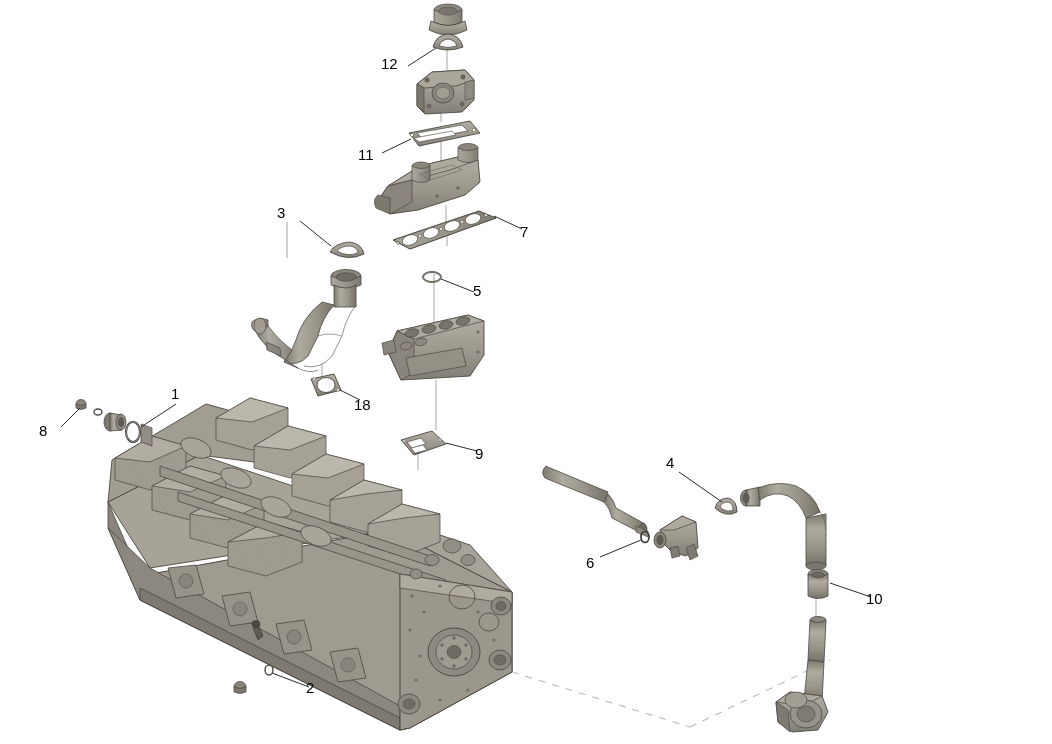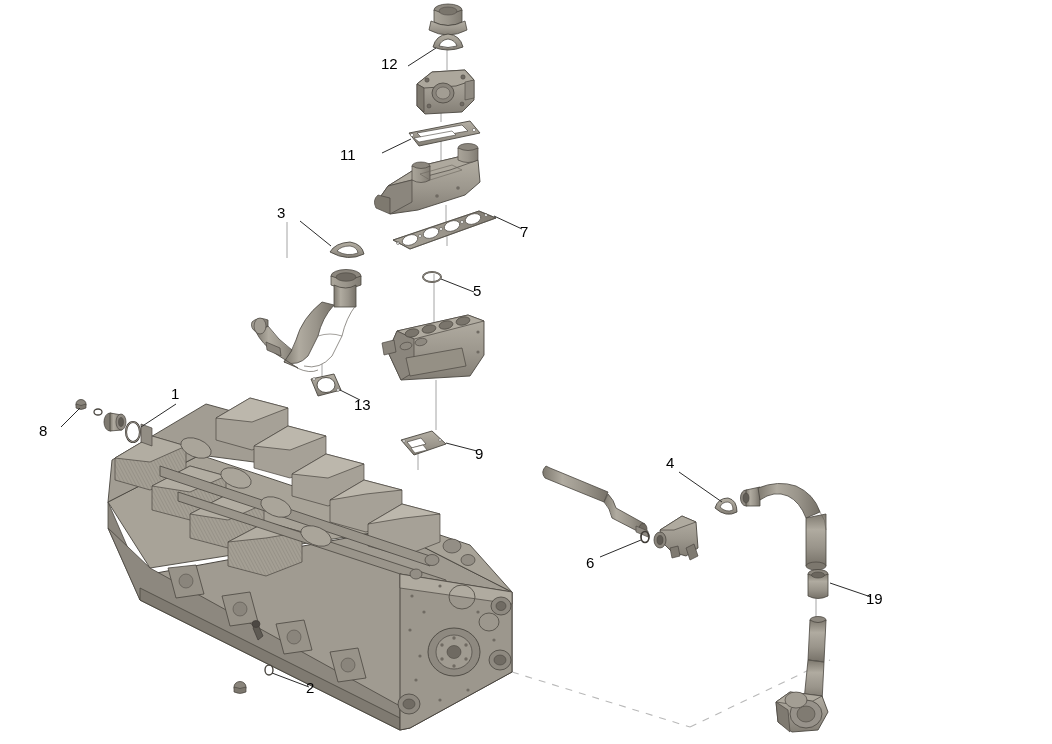"11" div.callout-label { left: 340px -> 358px }
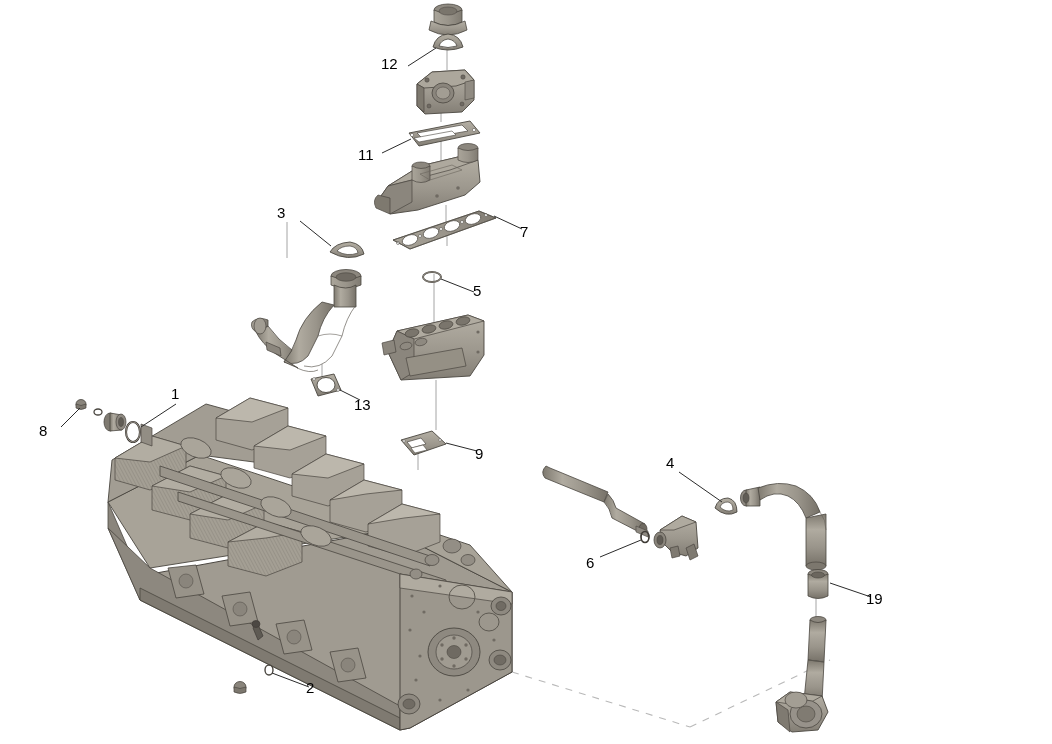"13" div.callout-label { text: 13 -> 18 }
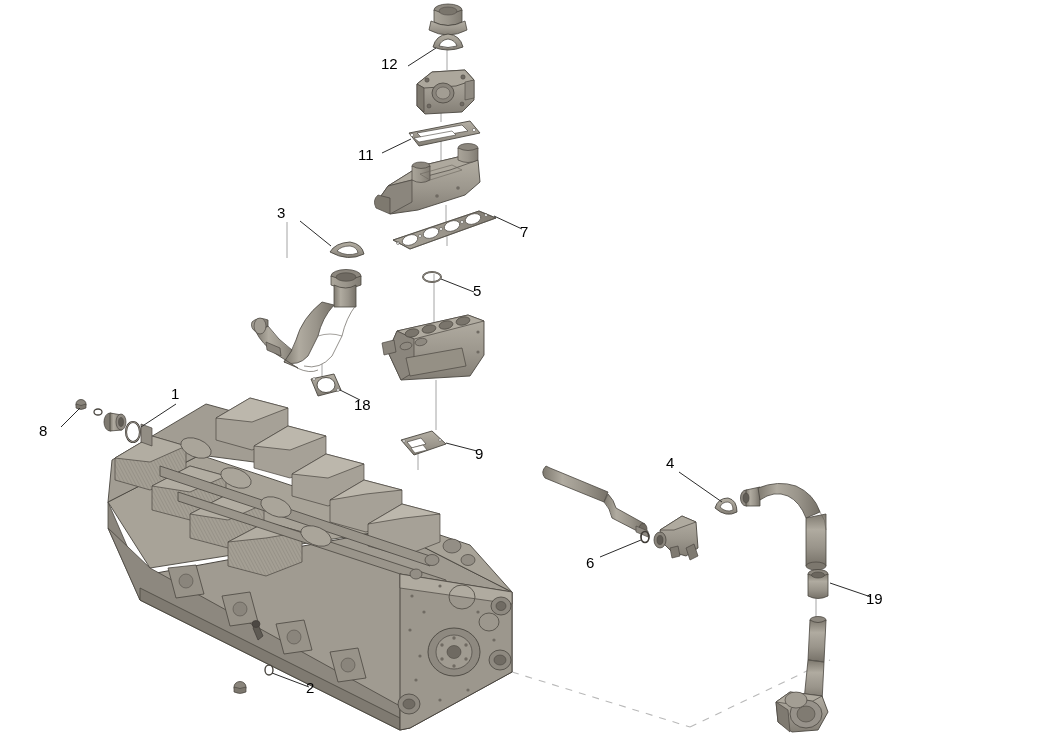"19" div.callout-label { text: 19 -> 10 }
